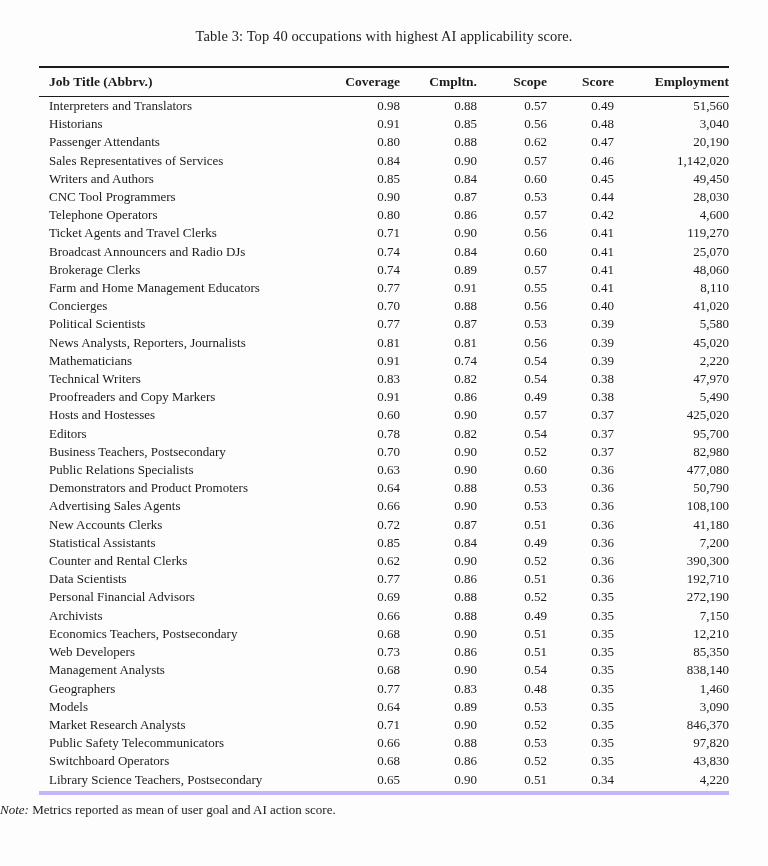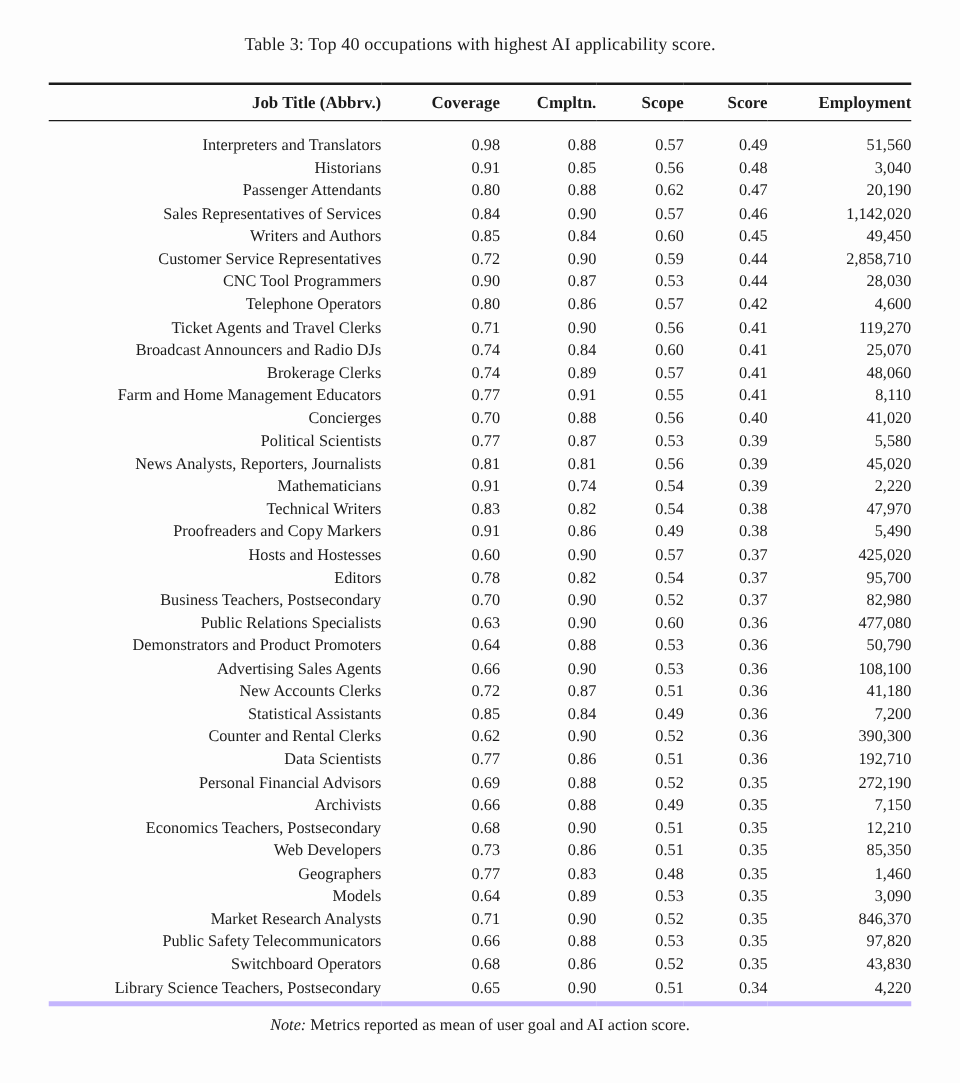"Job Title (Abbrv.)" .col-left { text-align: right -> left }
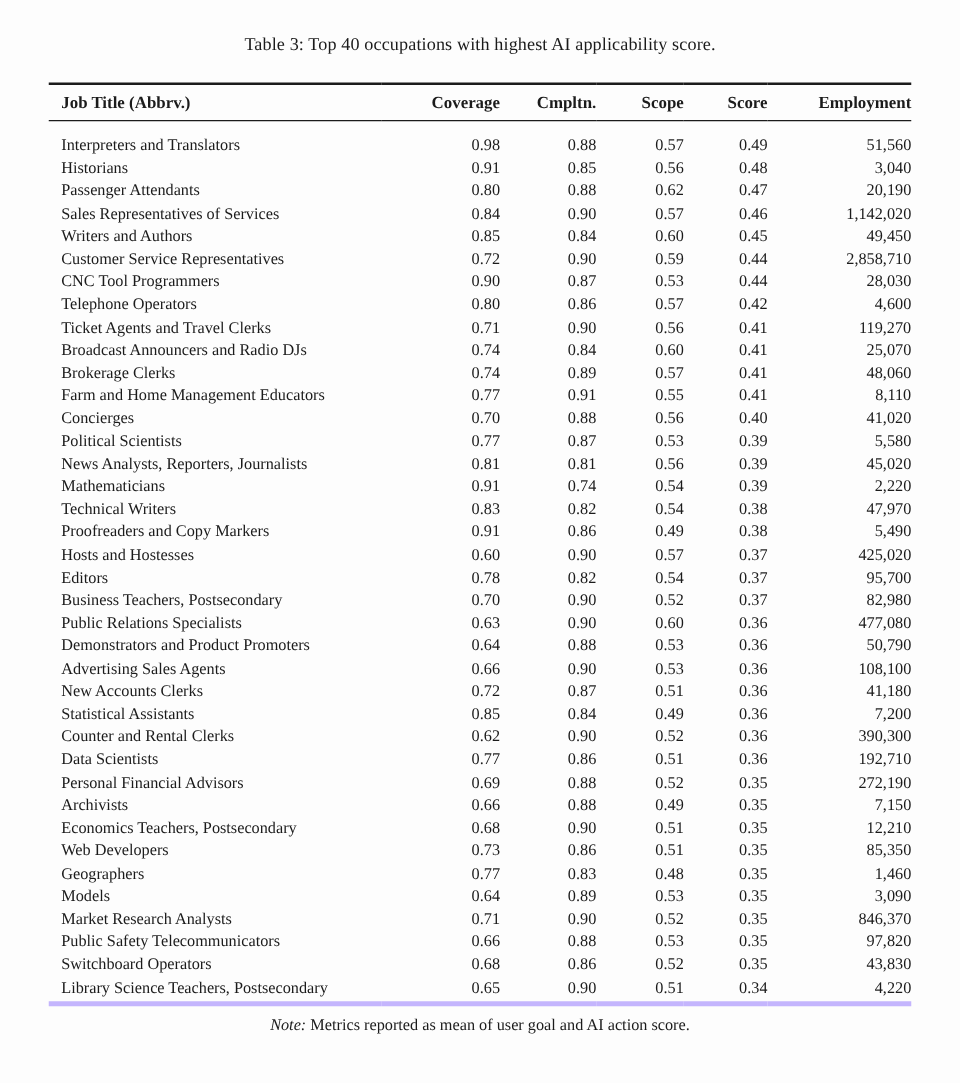"Interpreters and Translators" tbody tr:first-child td { padding-top: 10px -> 0 }
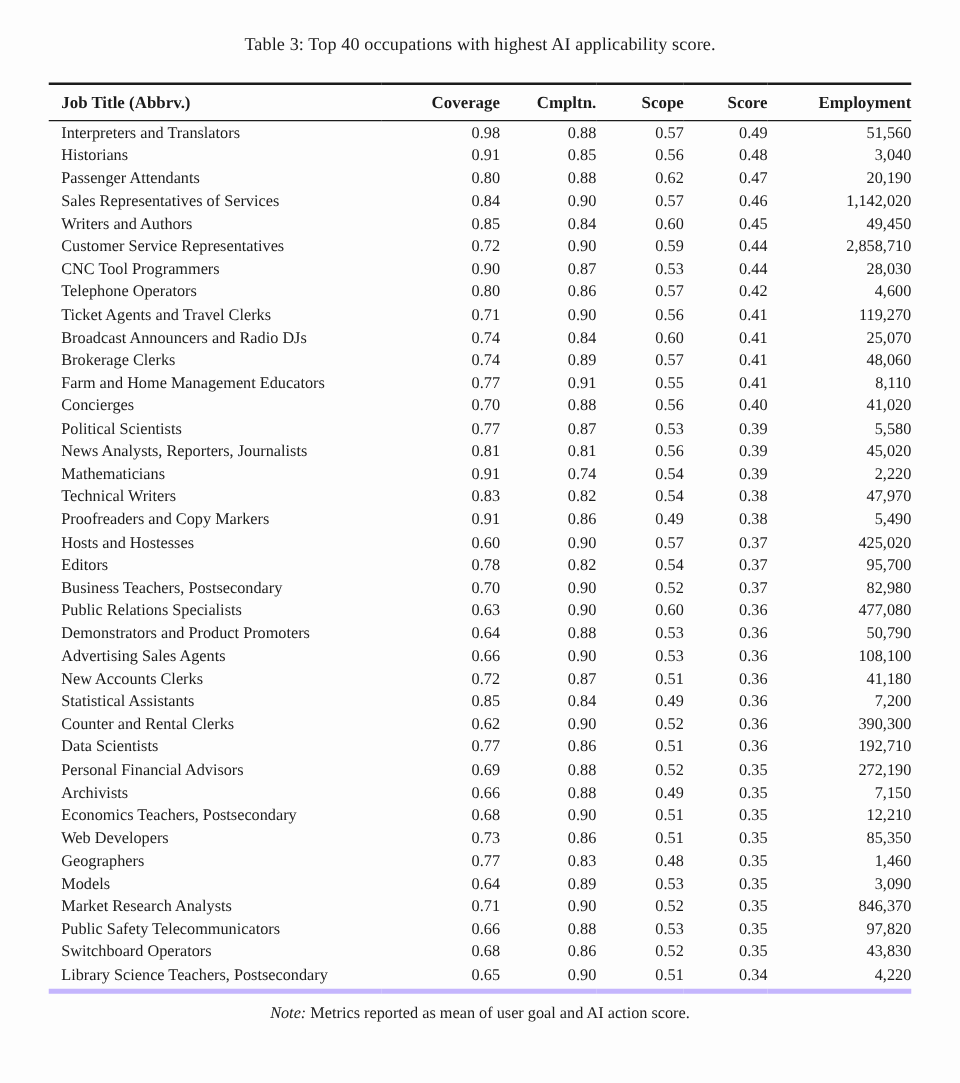"Customer Service Representatives" tr { html: <tr> <td>Customer Service Representatives</td> <td>0.72</td> <td>0.90</td> <td>0.59</td> <td>0.44</td> <td>2,858,710</td> </tr> -> none }
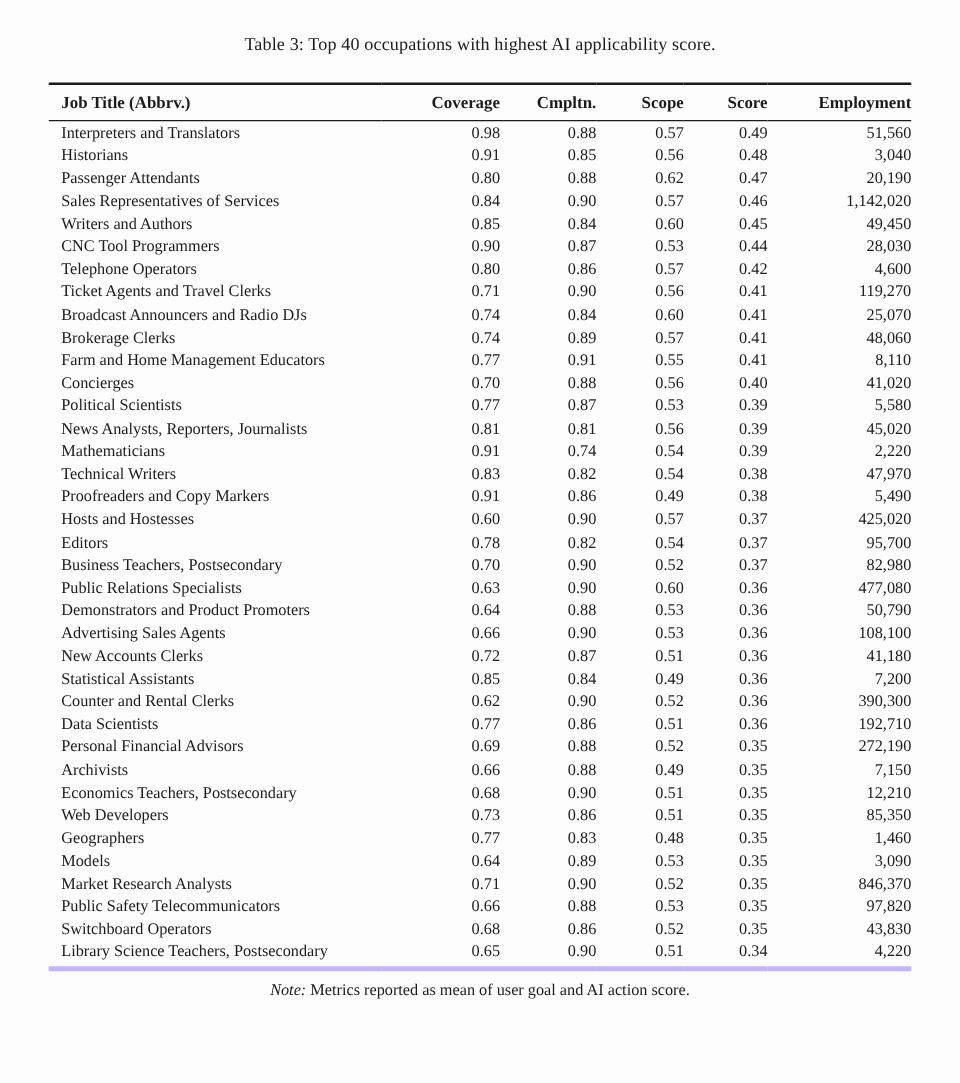"Management Analysts" tr { html: none -> <tr> <td>Management Analysts</td> <td>0.68</td> <td>0.90</td> <td>0.54</td> <td>0.35</td> <td>838,140</td> </tr> }
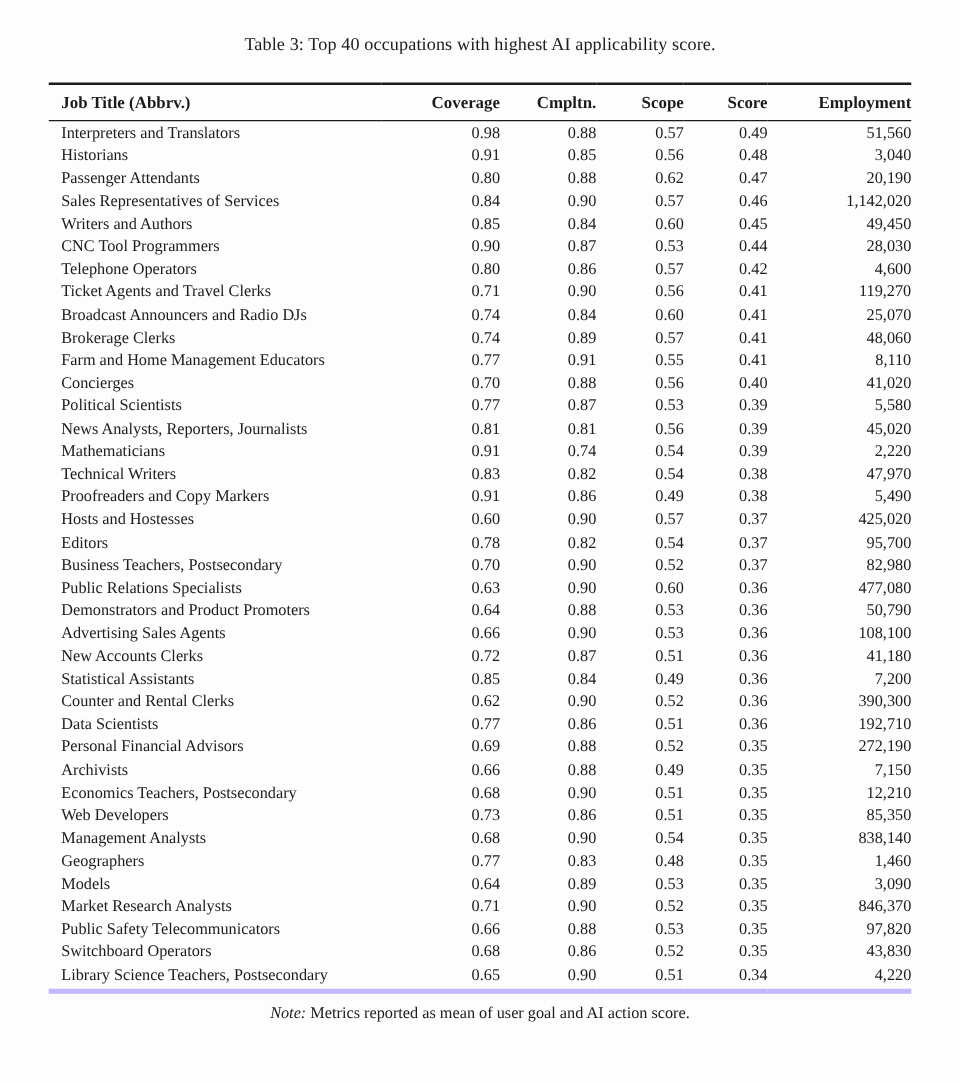"Note: Metrics reported as mean" .note { text-align: center -> left }
